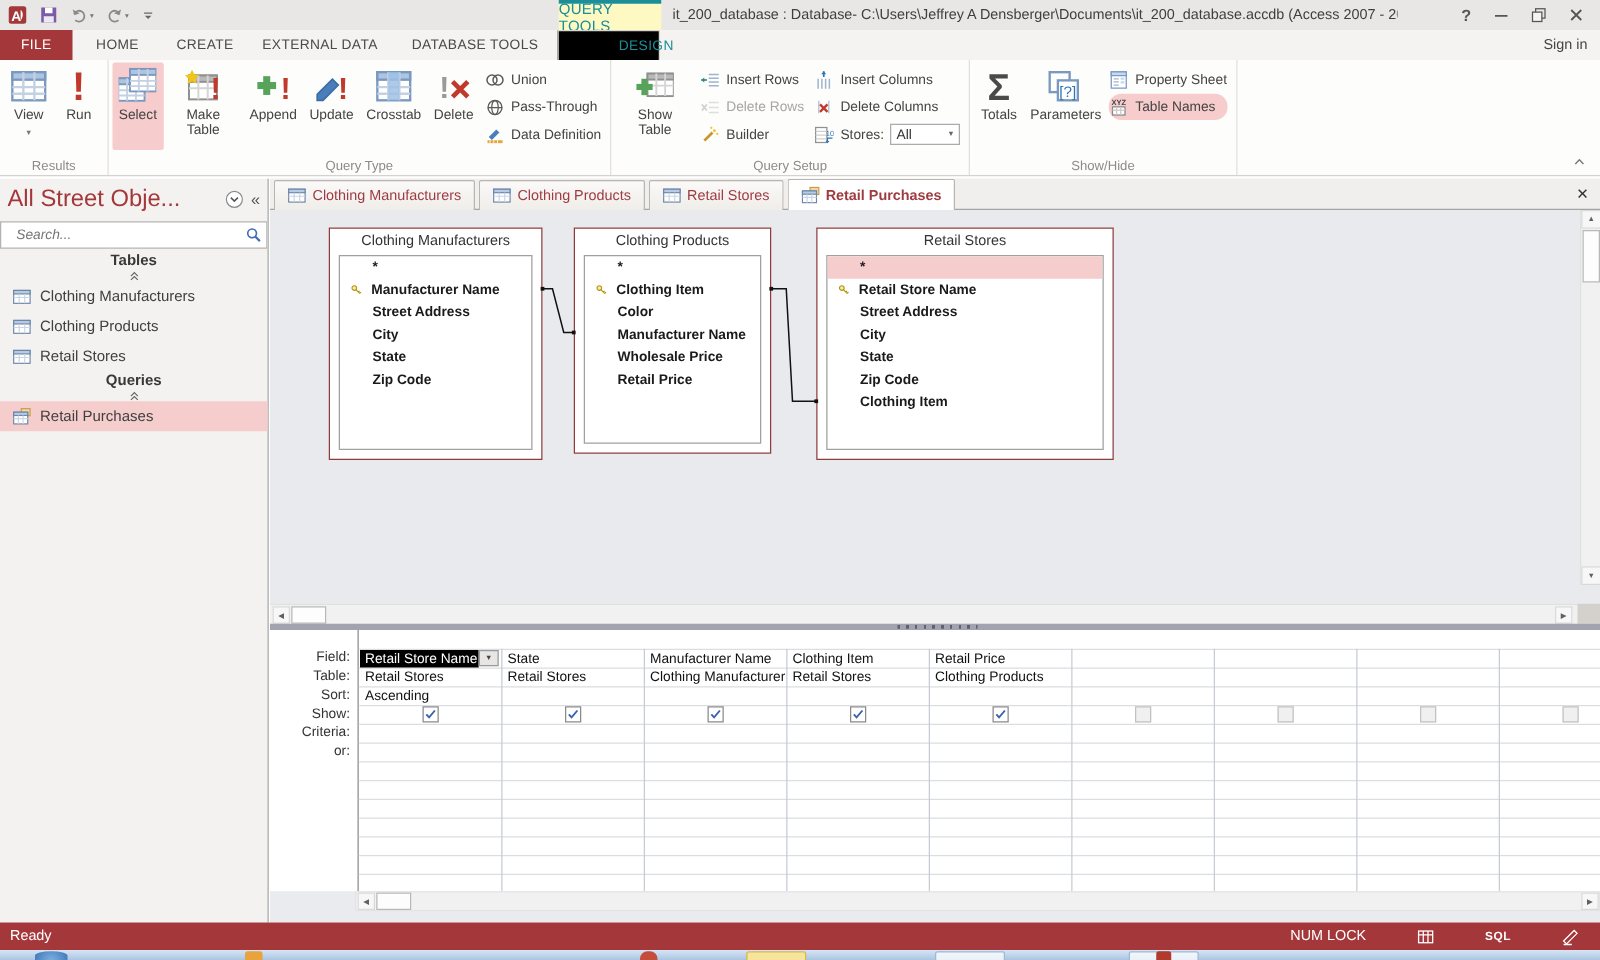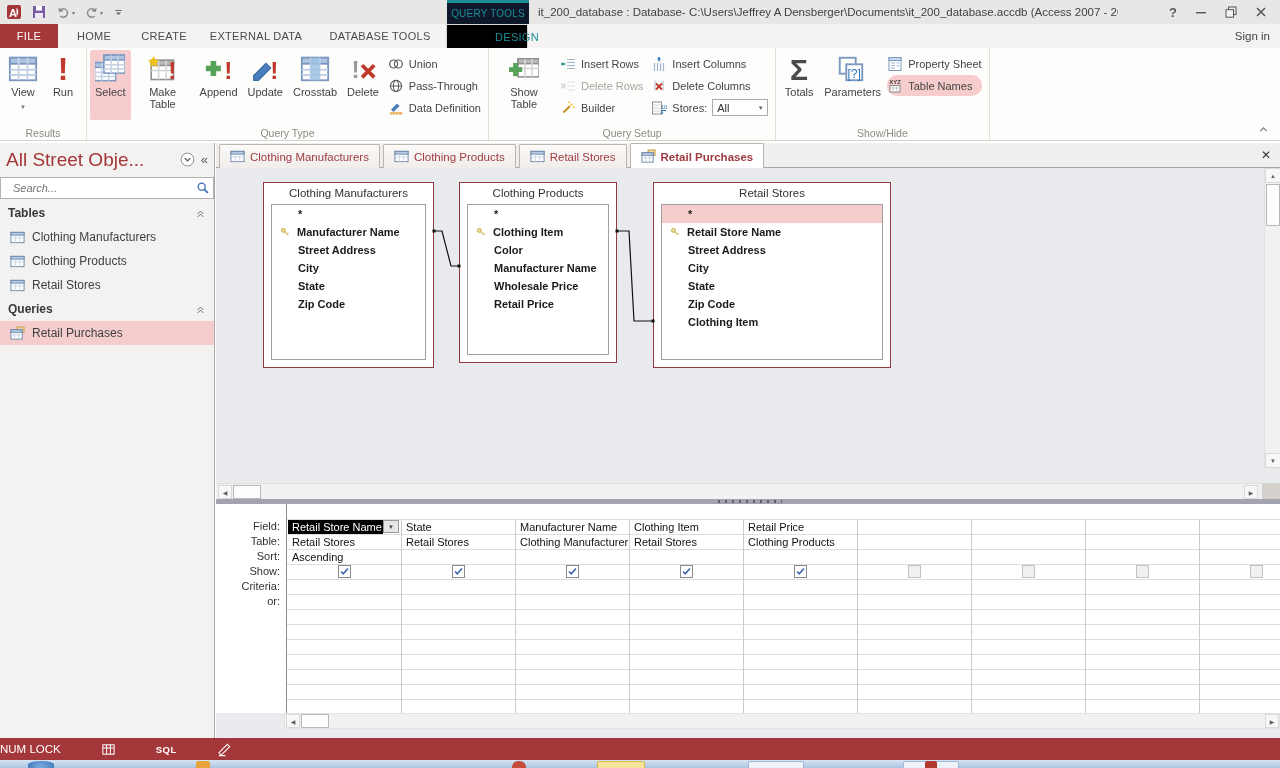"QUERY TOOLS" #ctx-tab { background: #0f172a -> #fef9c3; font-size: 10px -> 12px }
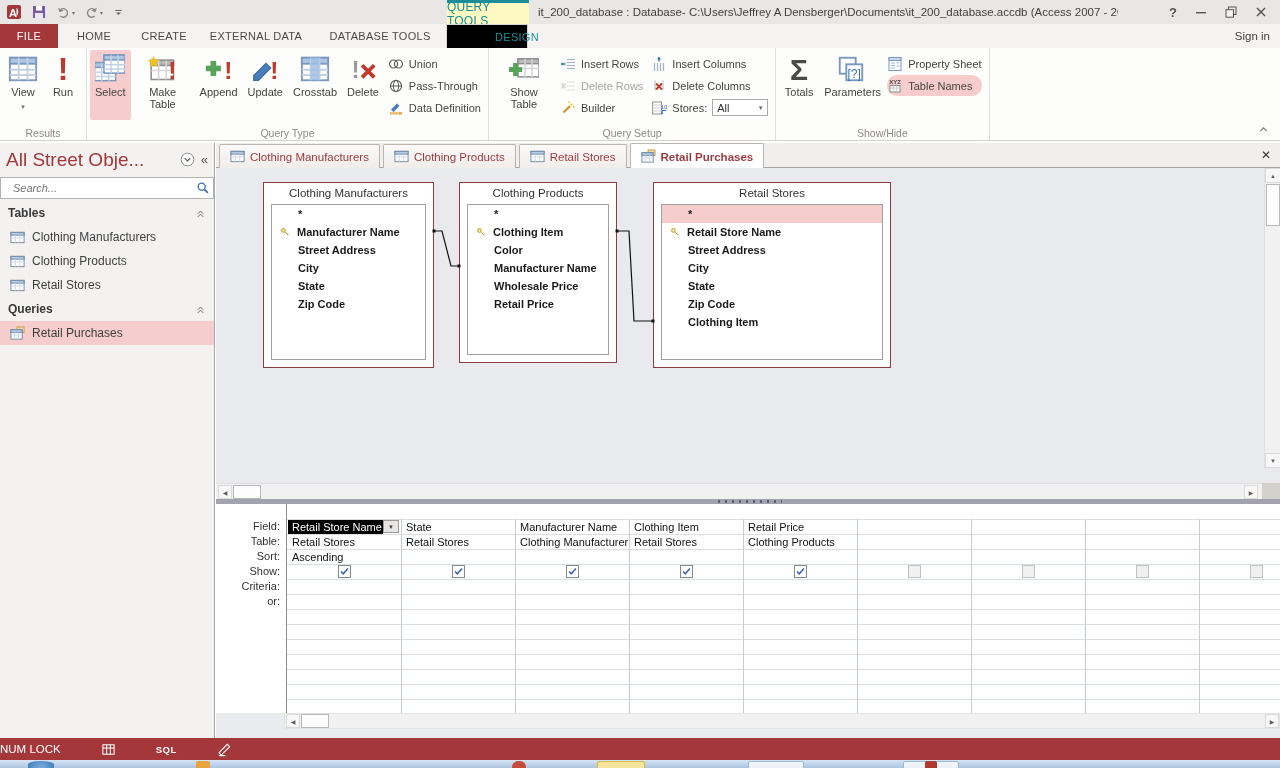"Tables" .nav-header { flex-direction: none -> column }
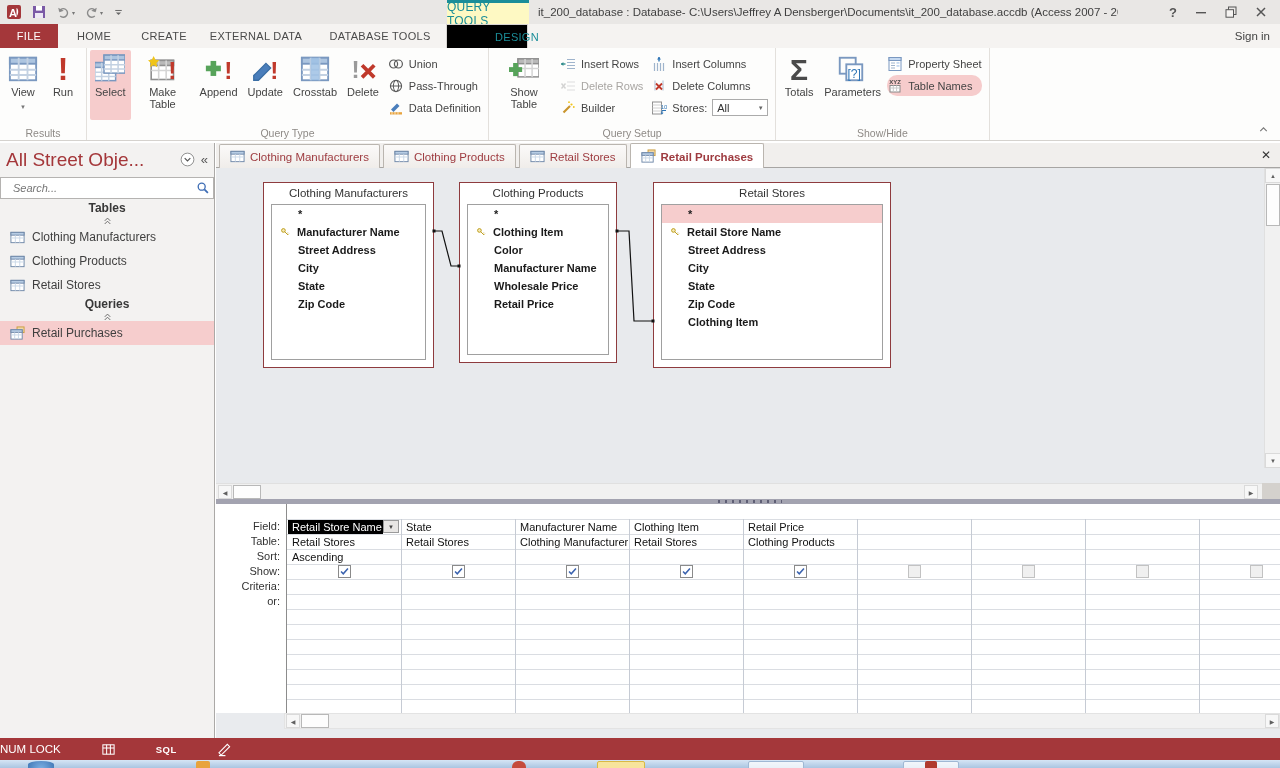"Ready" div { html: none -> <div>Ready</div> }
